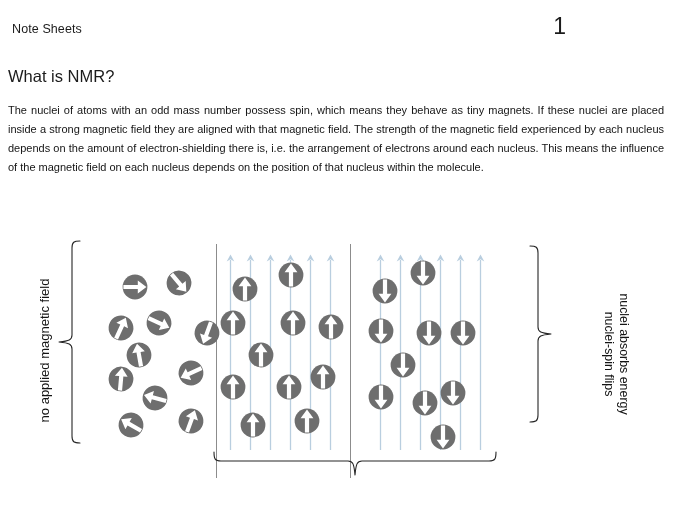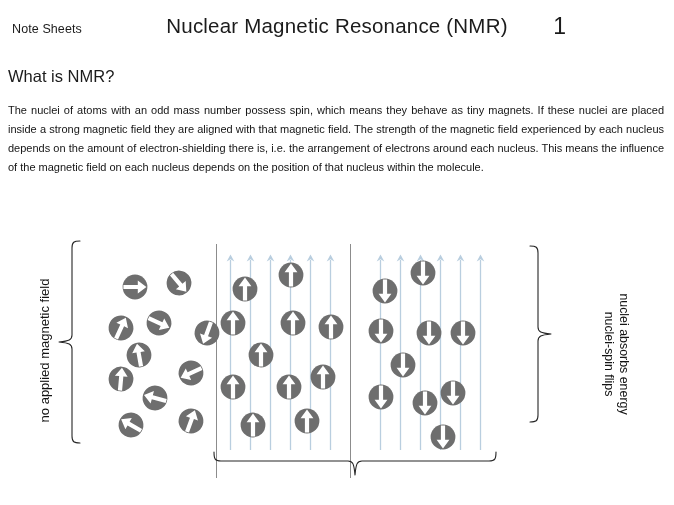"Nuclear Magnetic Resonance (NMR)" div { html: <div>Nuclear Magnetic Resonance (NMR)</div> -> none }
